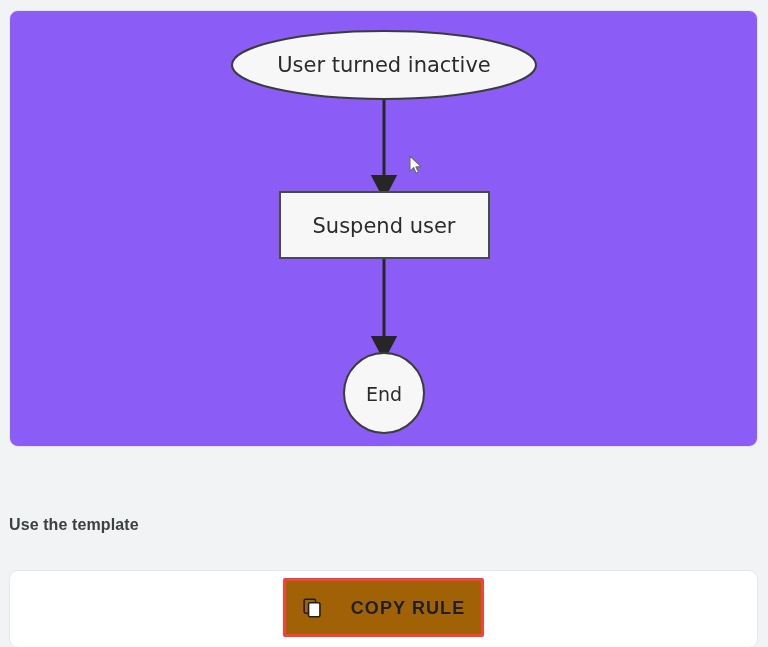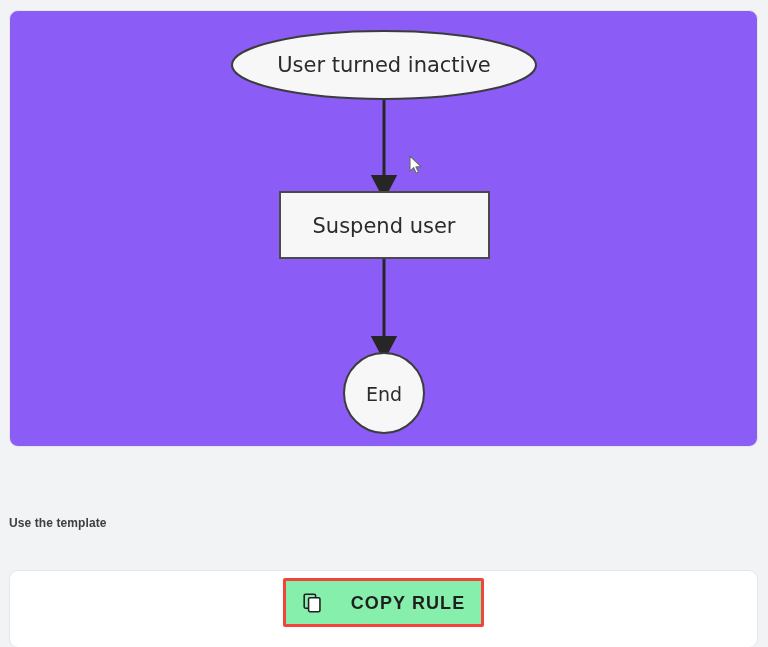"Use the template" .section-label { font-size: 12px -> 16px }
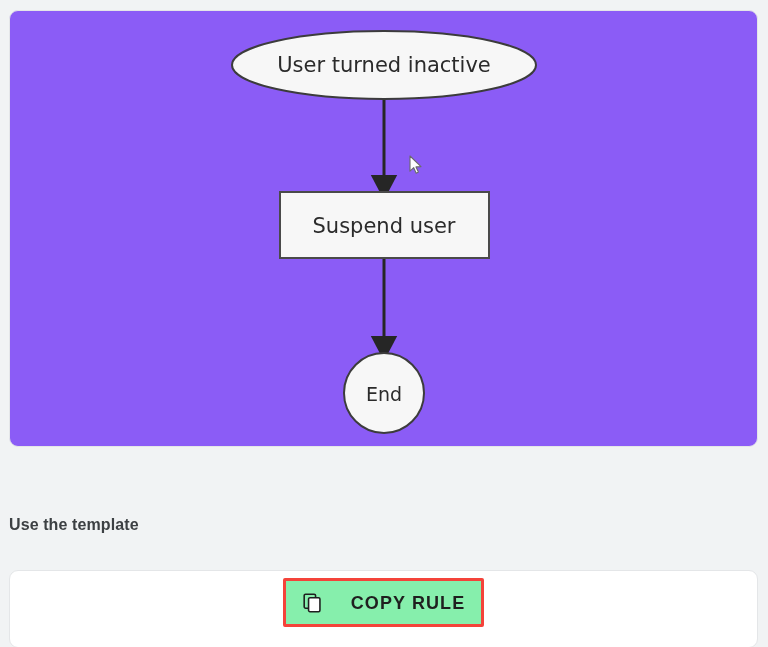"COPY RULE" .copy-rule-button { background: #86efac -> #a16207; height: 49px -> 59px }
